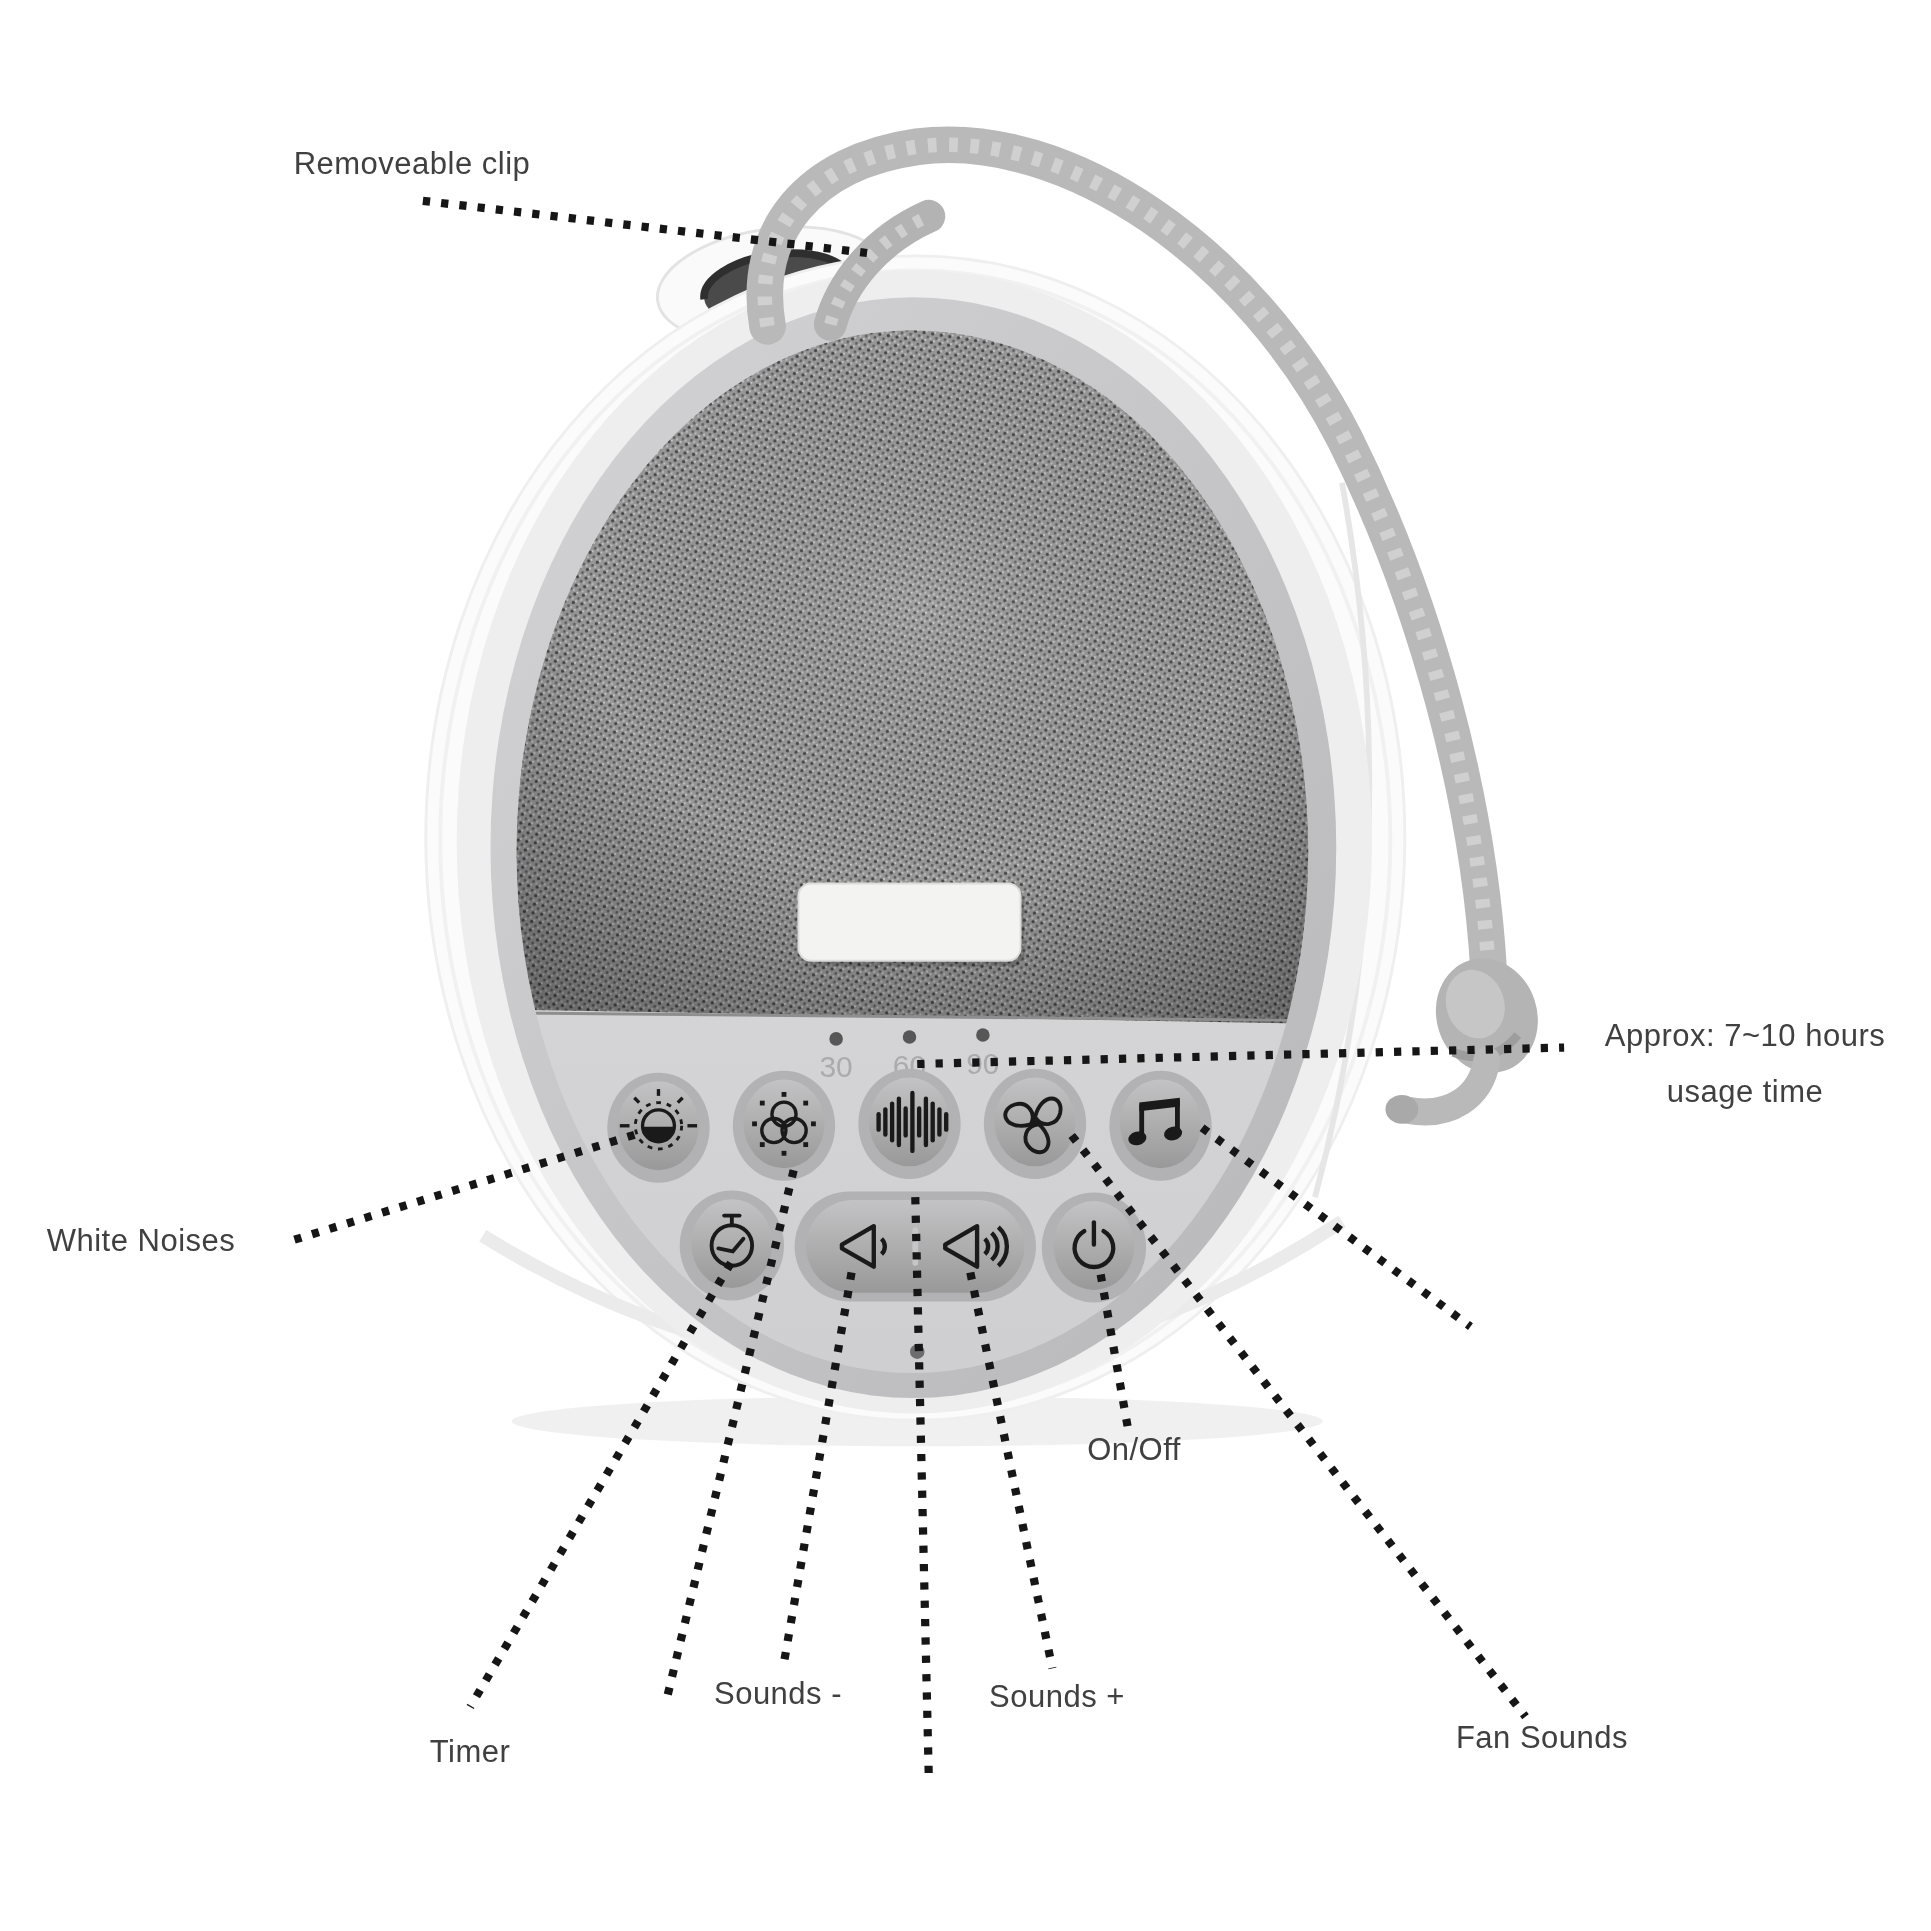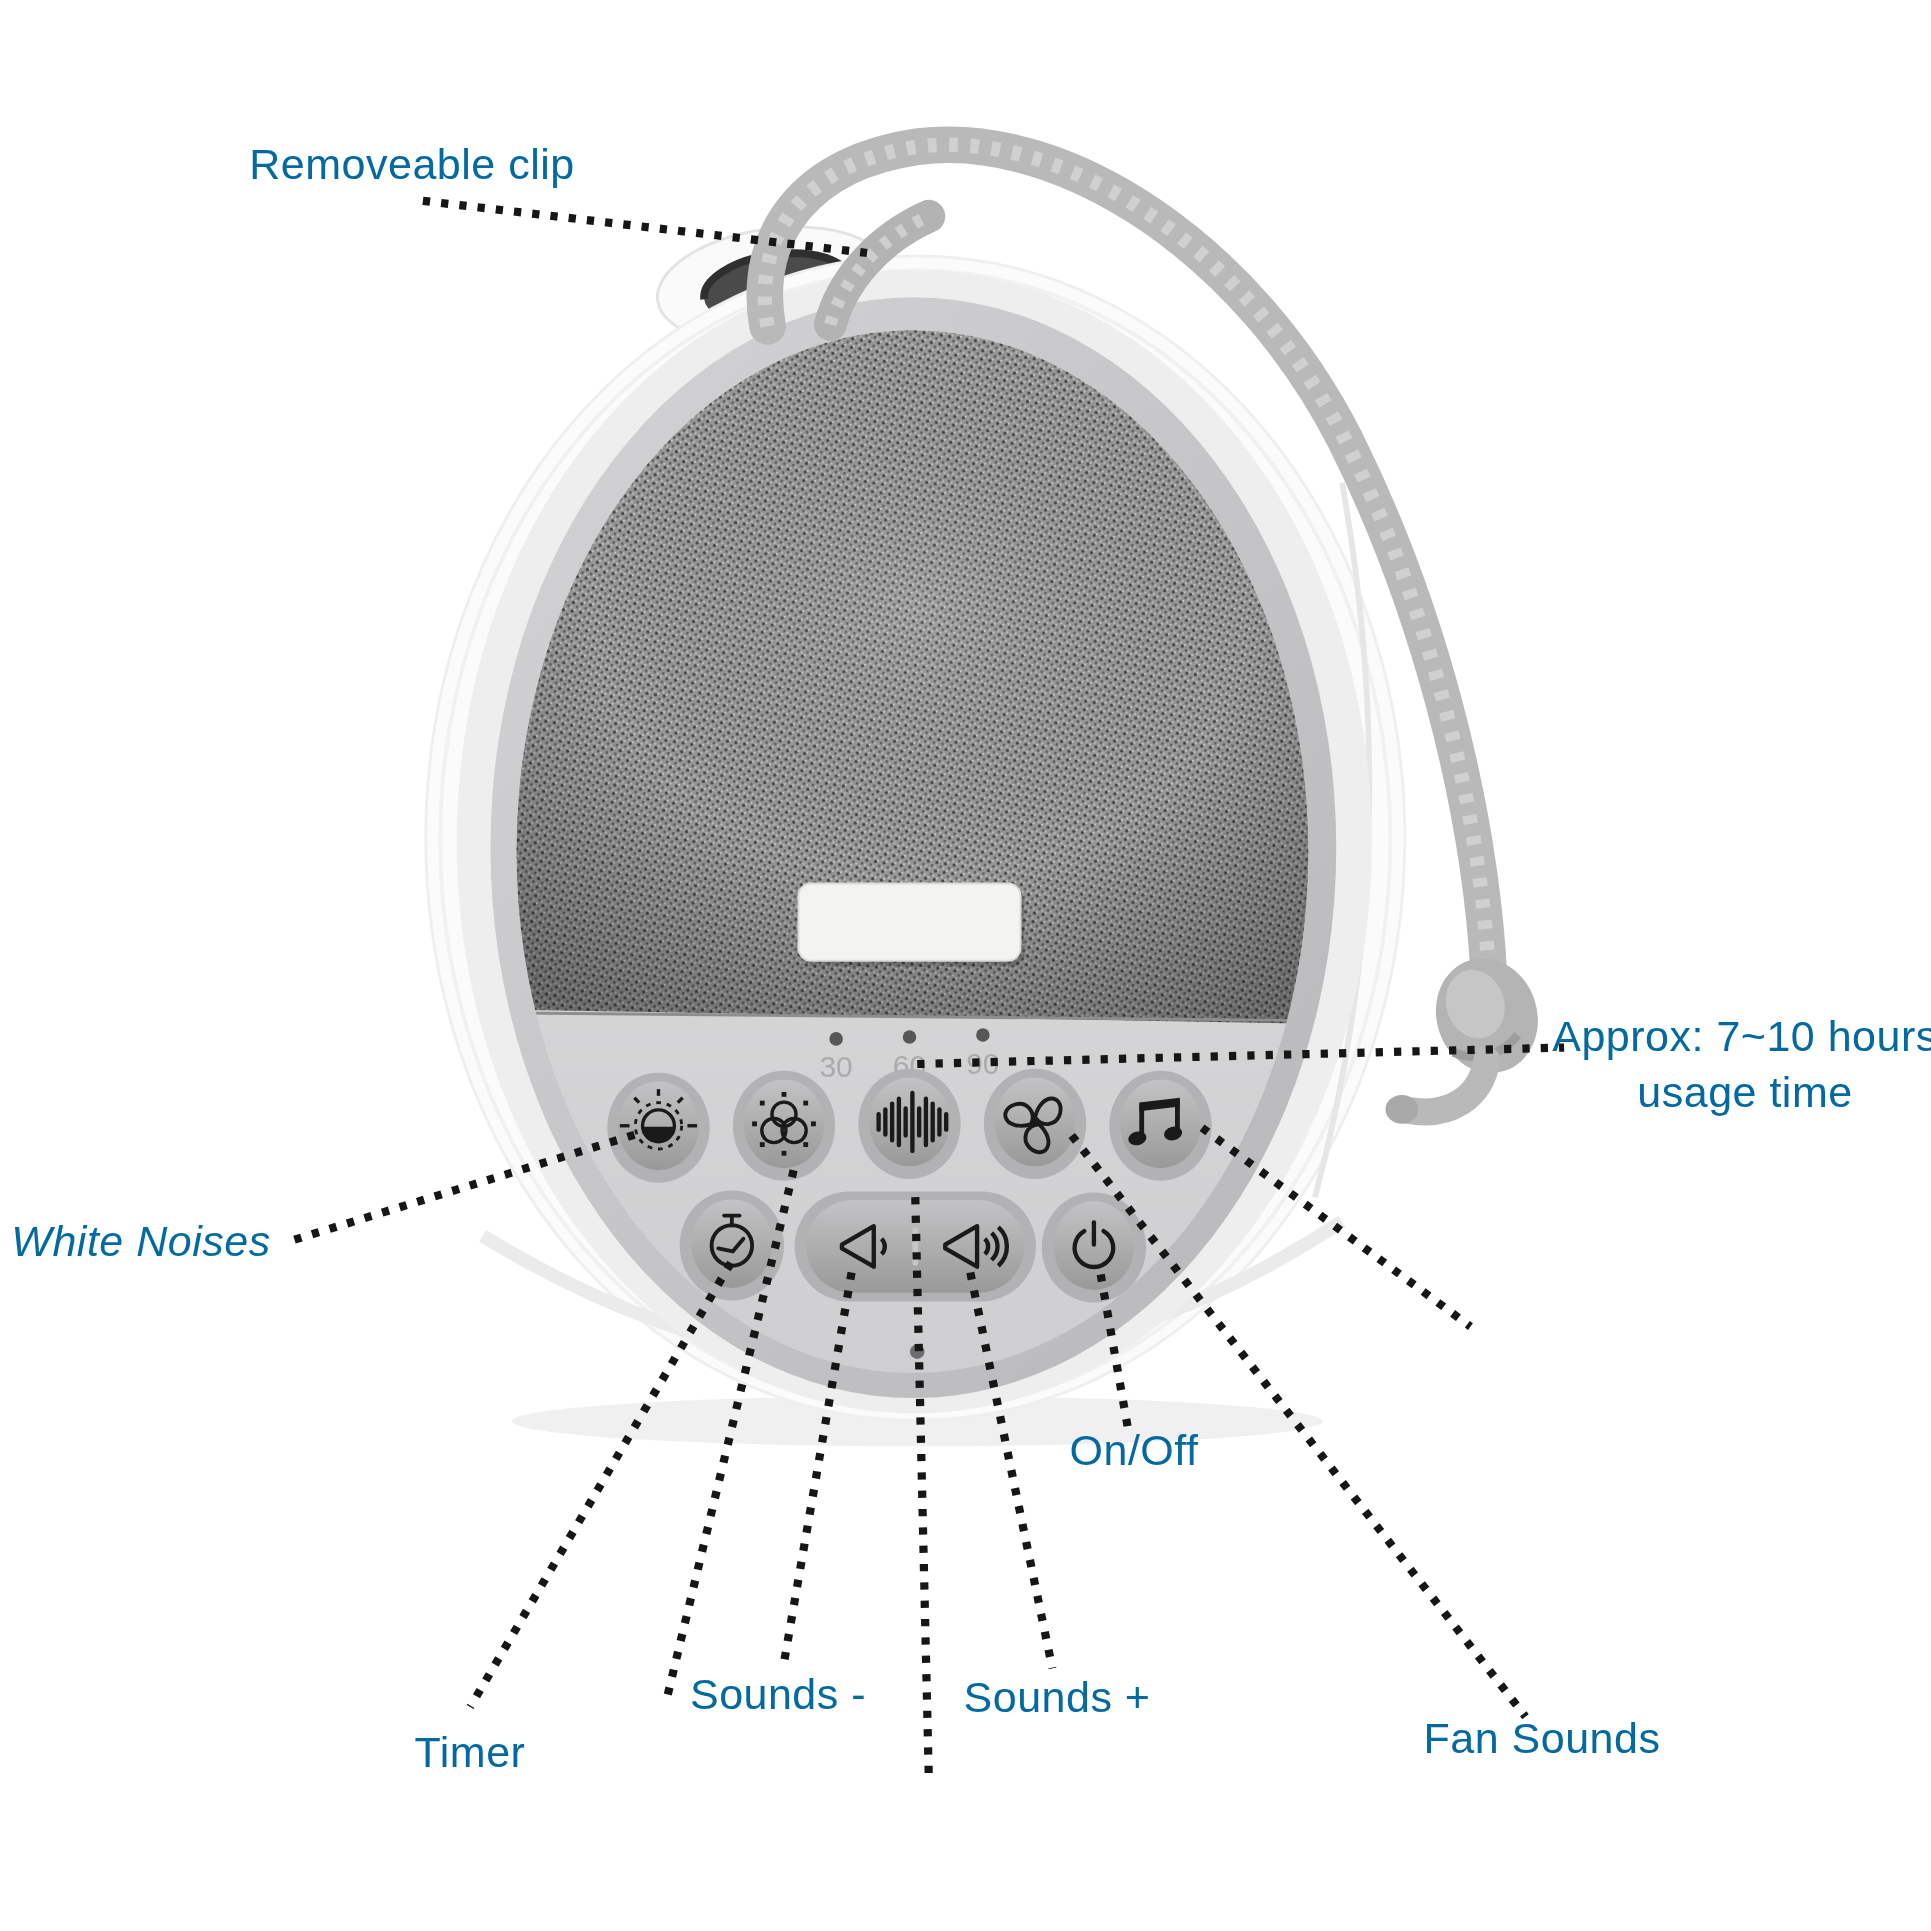"Removeable clip" .callout { color: #0369a1 -> #404040; font-size: 43px -> 31px }
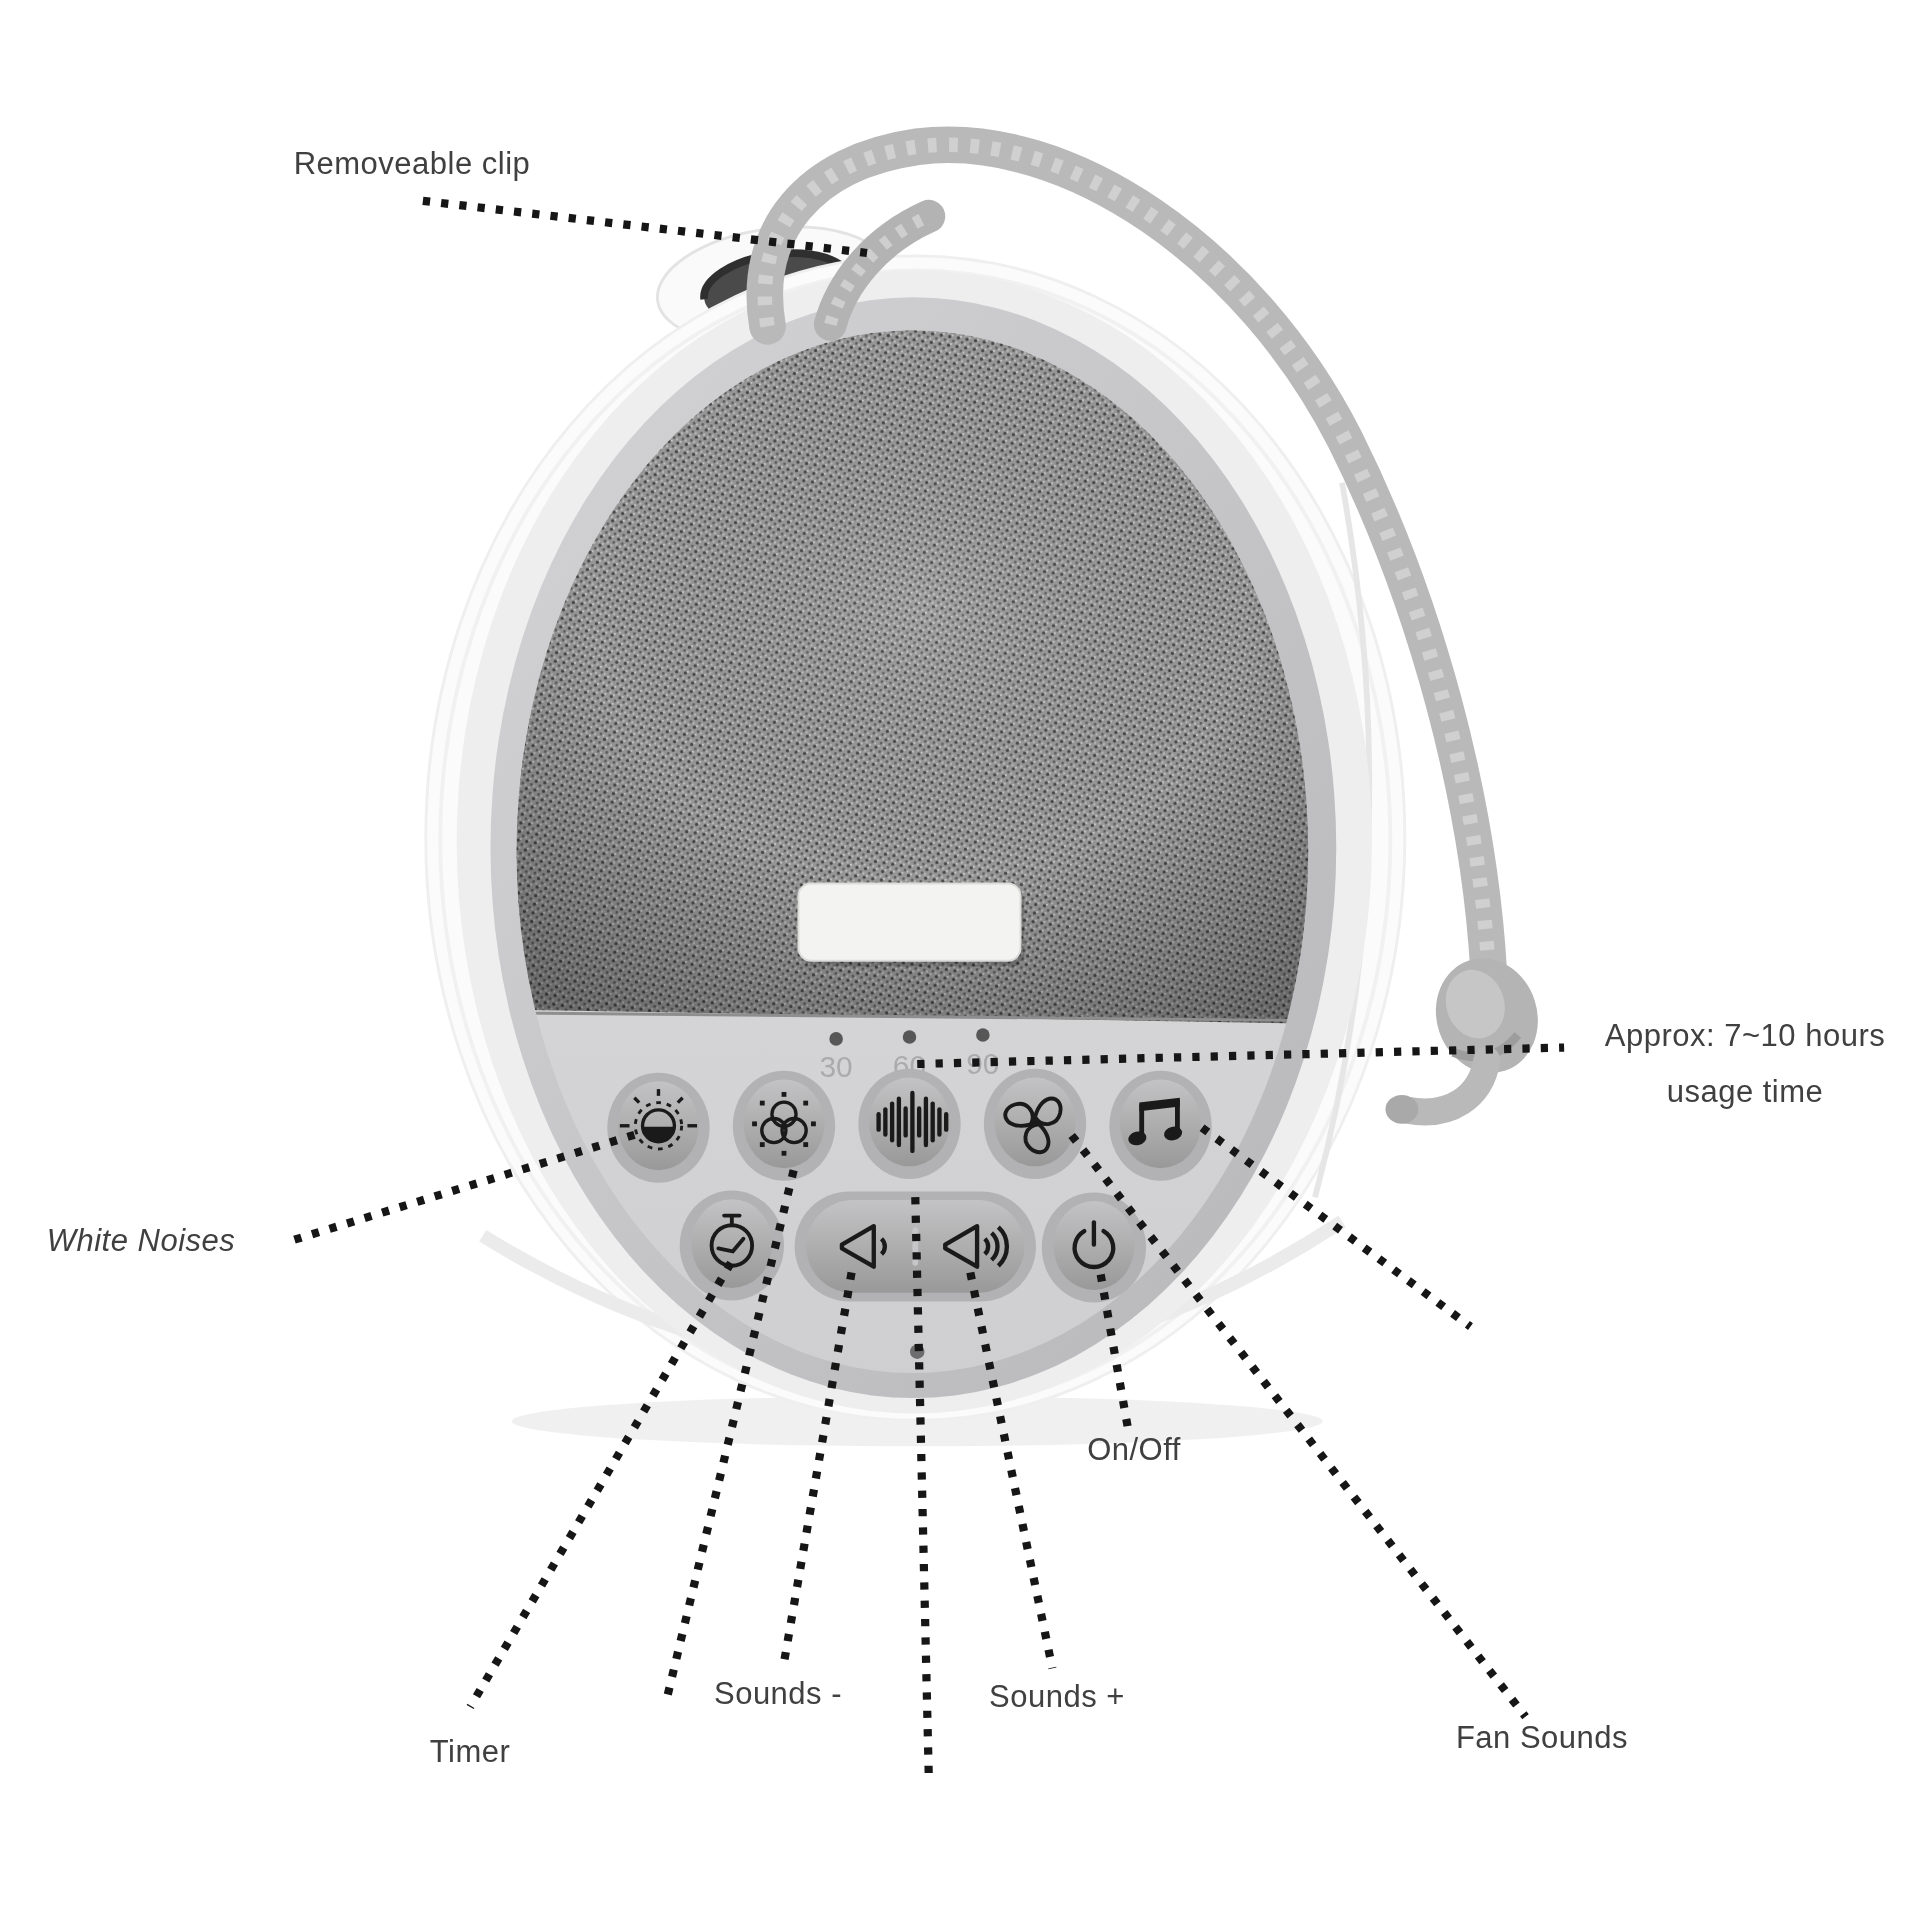"White Noises" div.callout { font-style: italic -> none }
